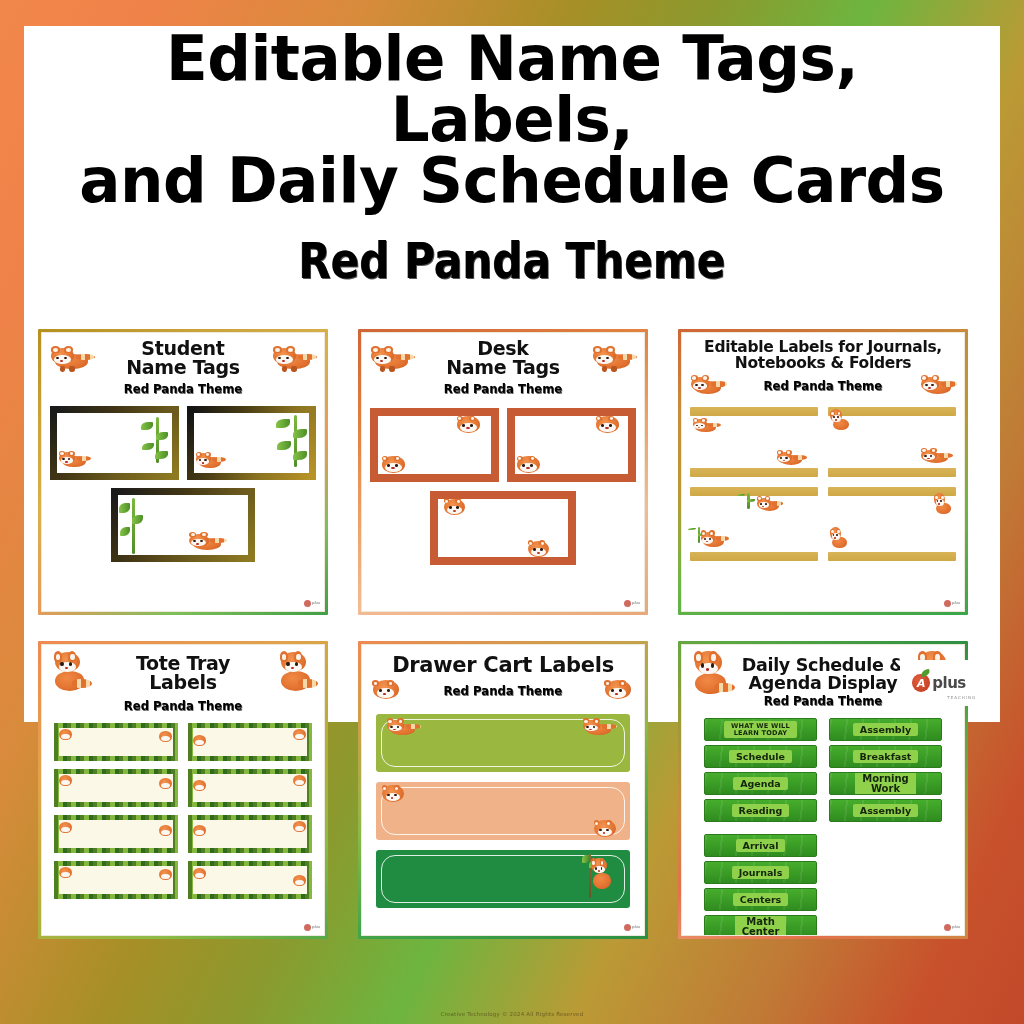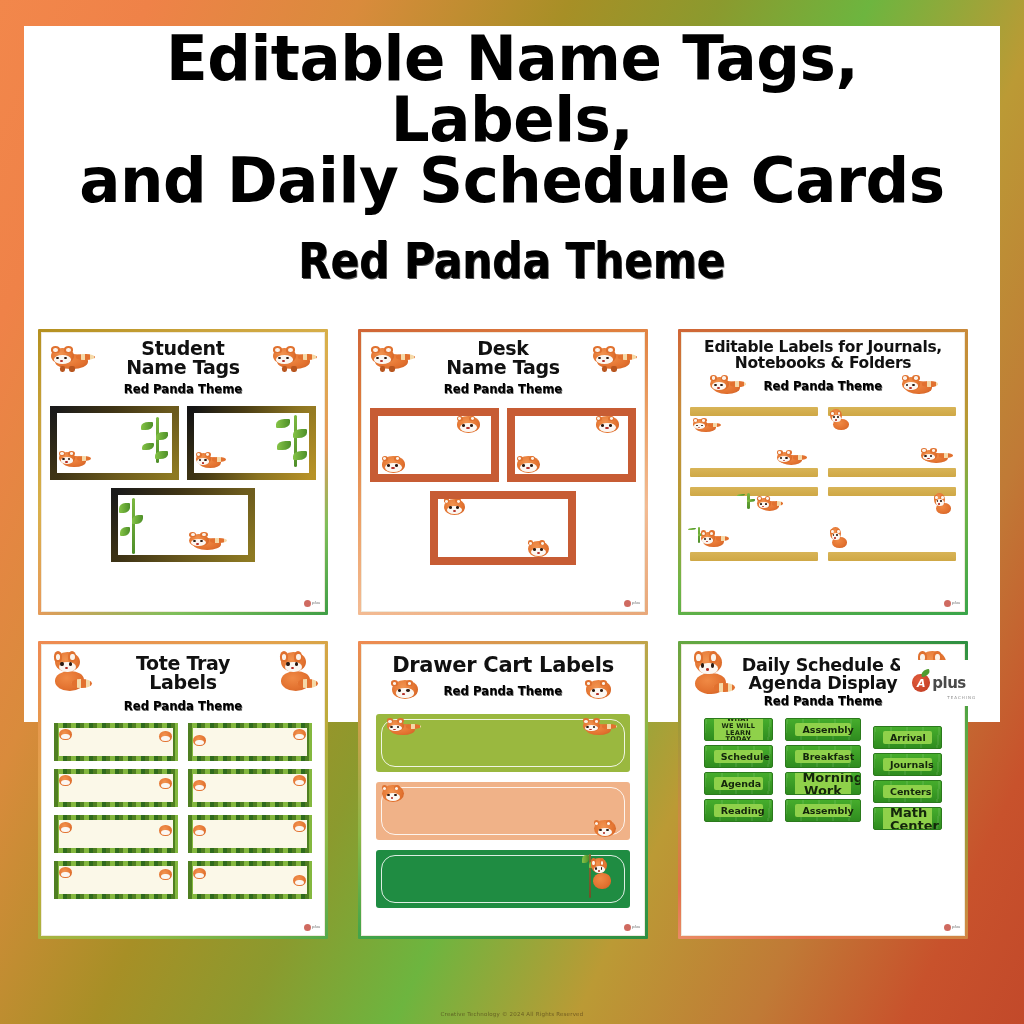"Student" .title-row { justify-content: center -> space-between }
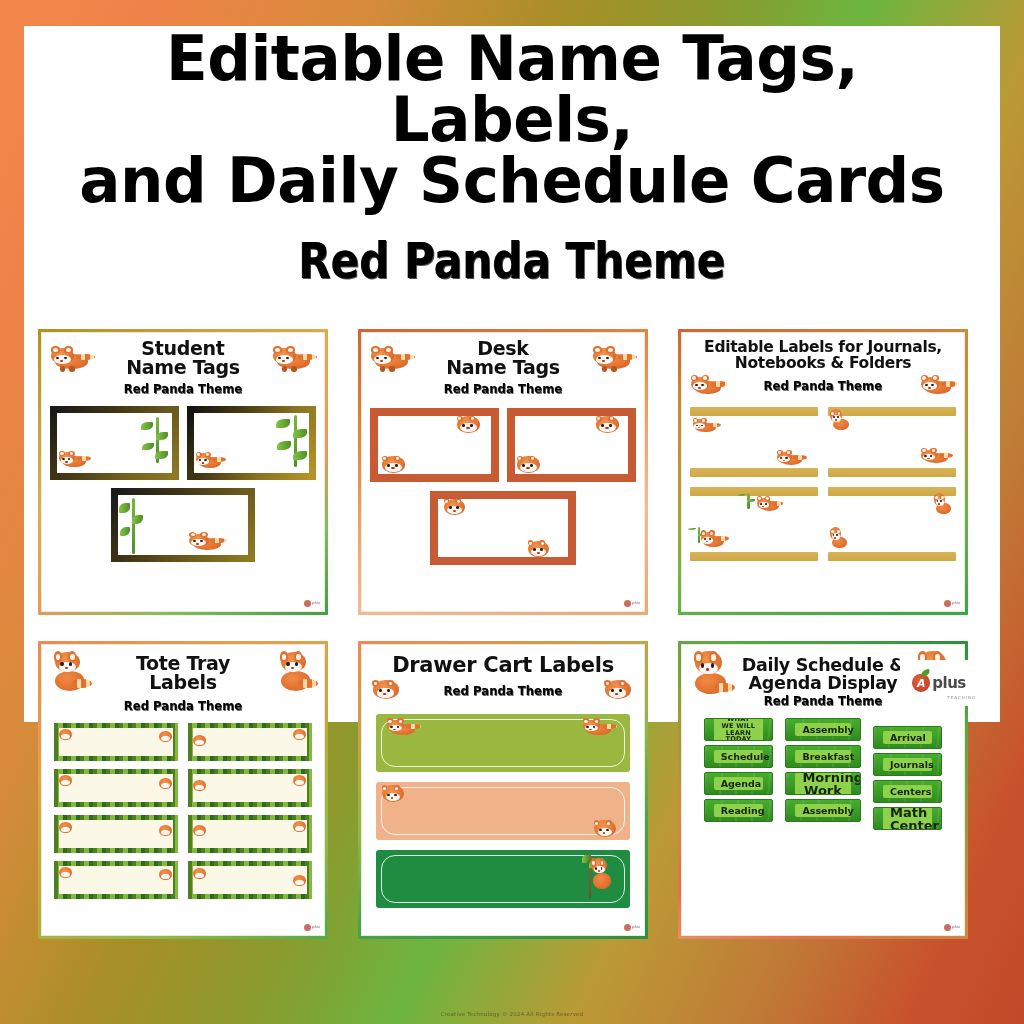"WHAT WE WILL" .sched-grid { grid-template-columns: 1fr 1fr 1fr -> 1fr 1fr }
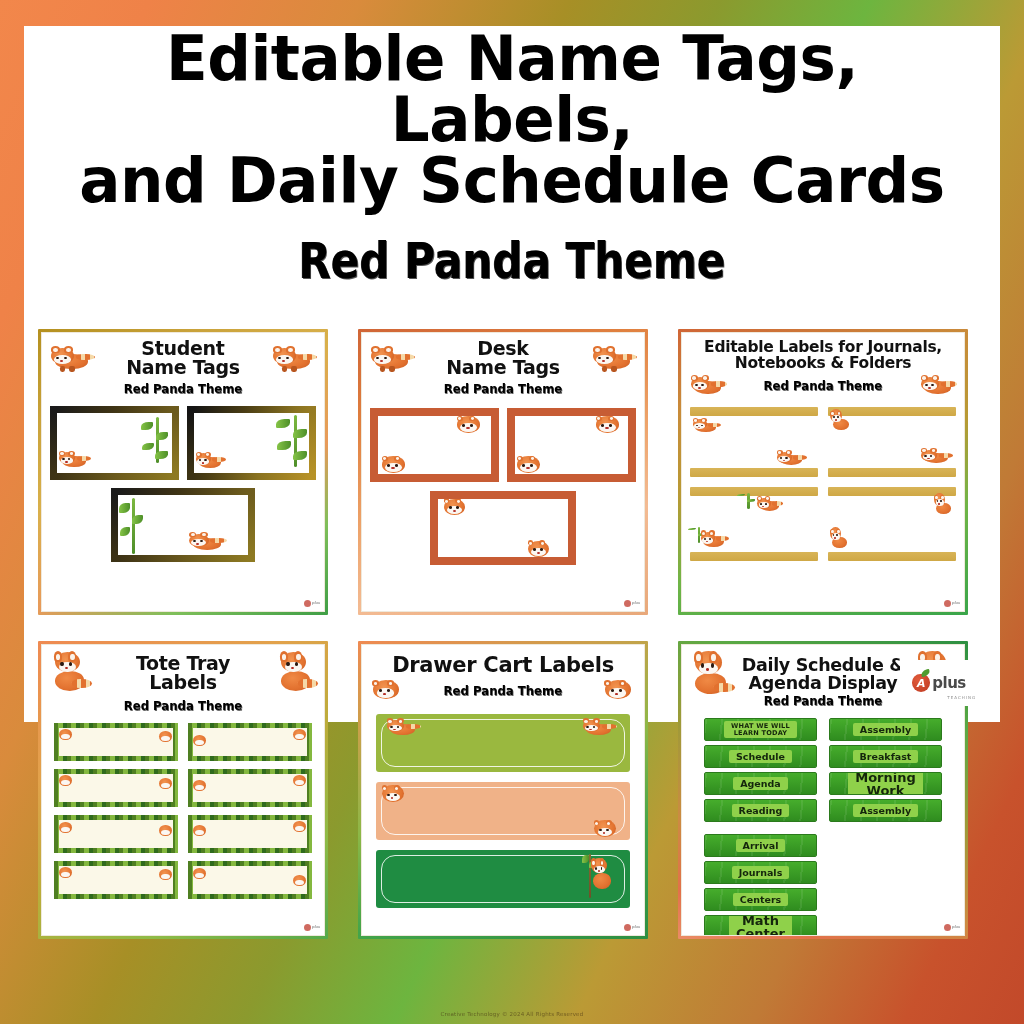"Morning" .scard .pill.two { font-size: 13px -> 10px }
